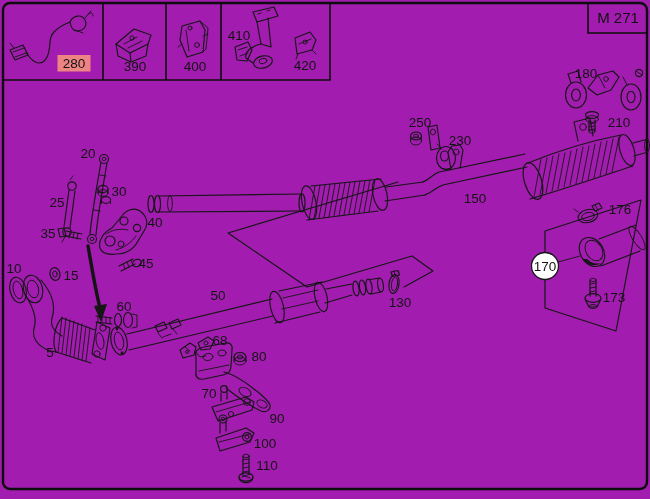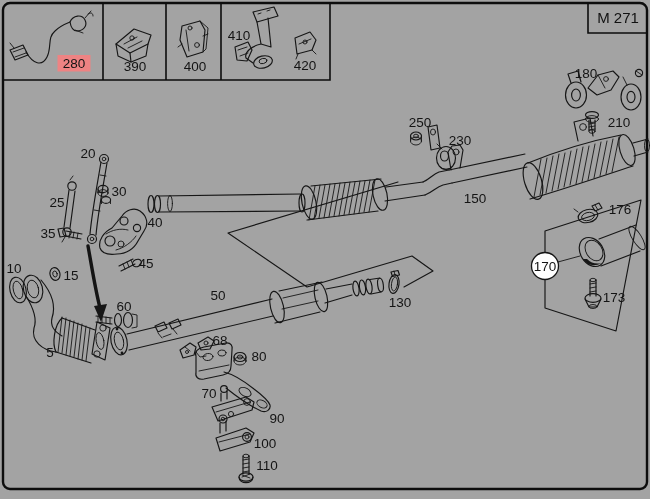"M 271" #stage { background: #a3a3a3 -> #a21caf }
